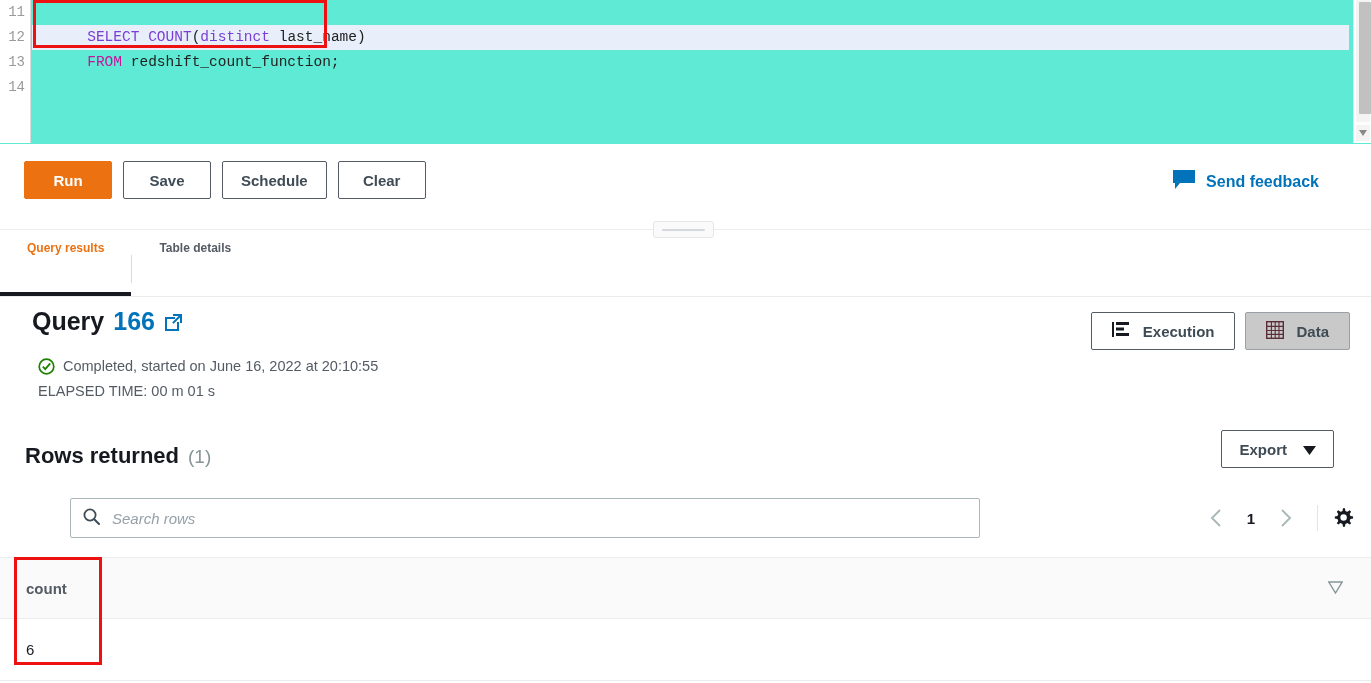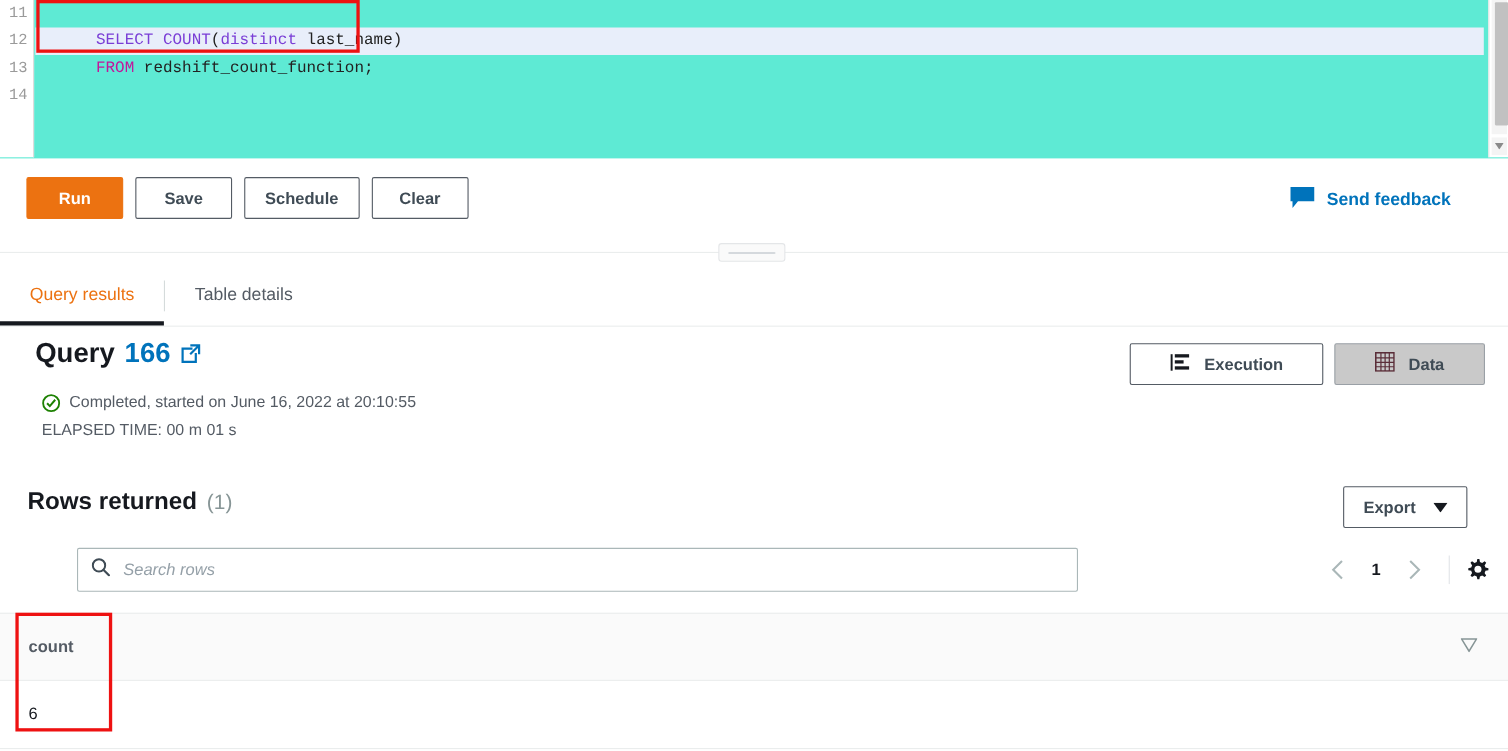"Query results" .tab { align-items: center -> none; font-size: 16px -> 12px; font-weight: normal -> bold }
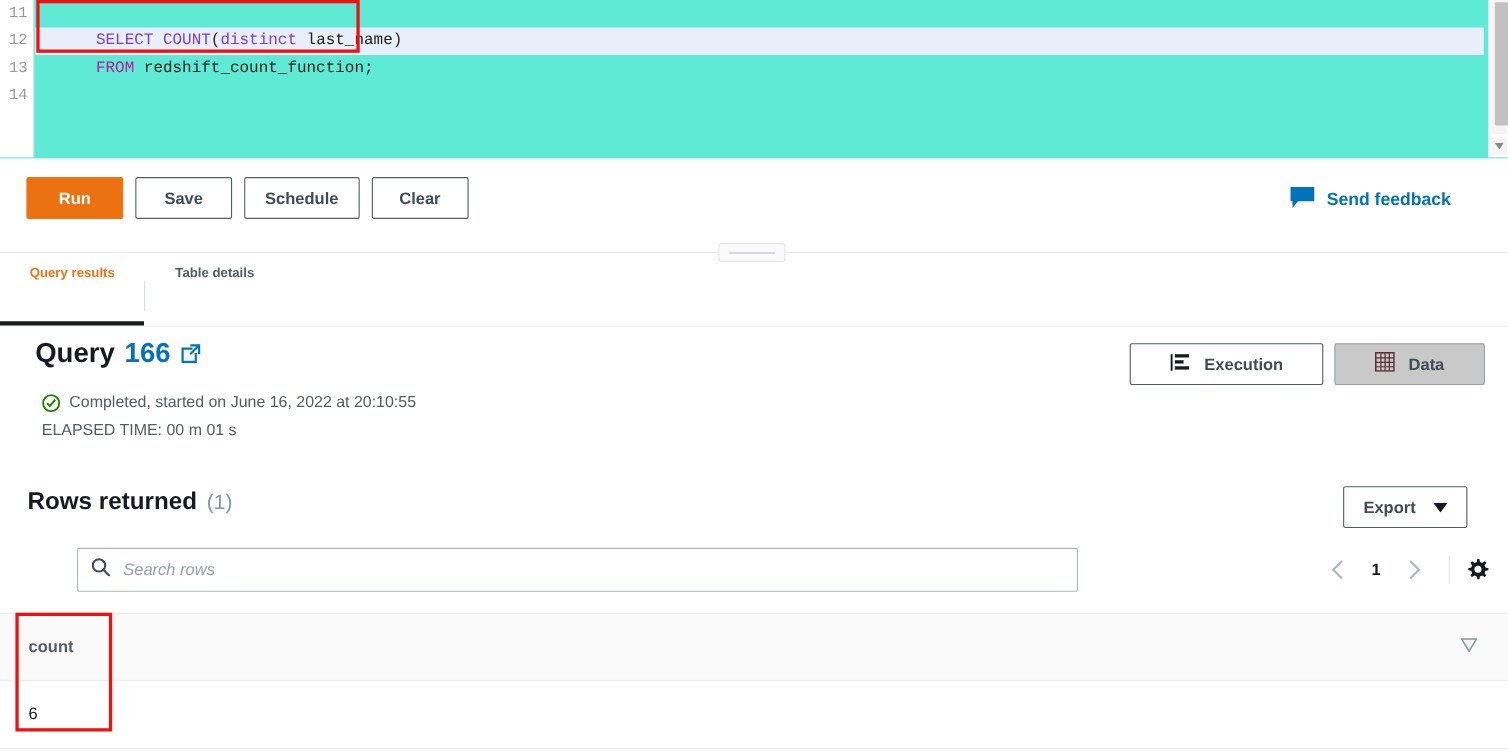"Execution" .seg-btn { padding: 0 36px -> 0 20px }
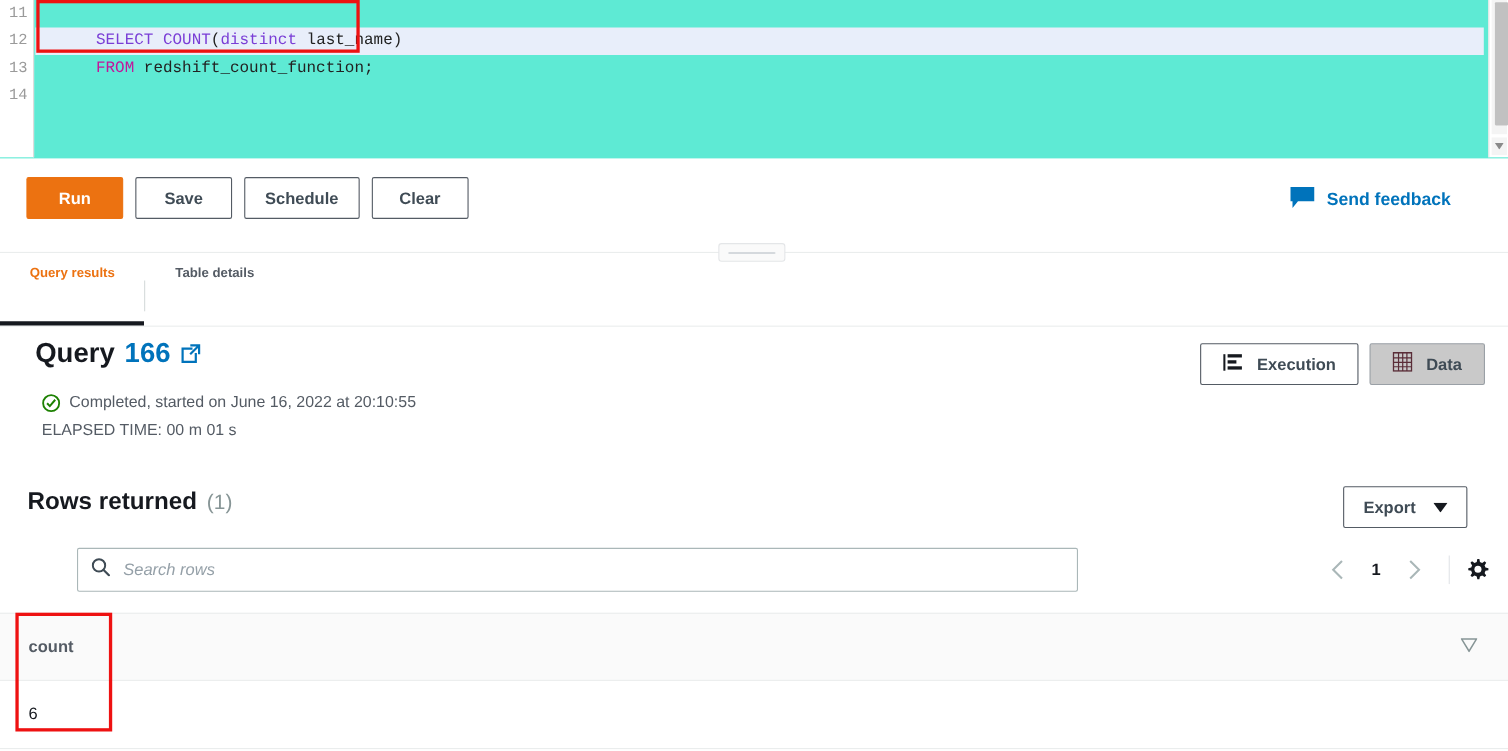"Export" .export-btn { top: 12px -> 0 }
